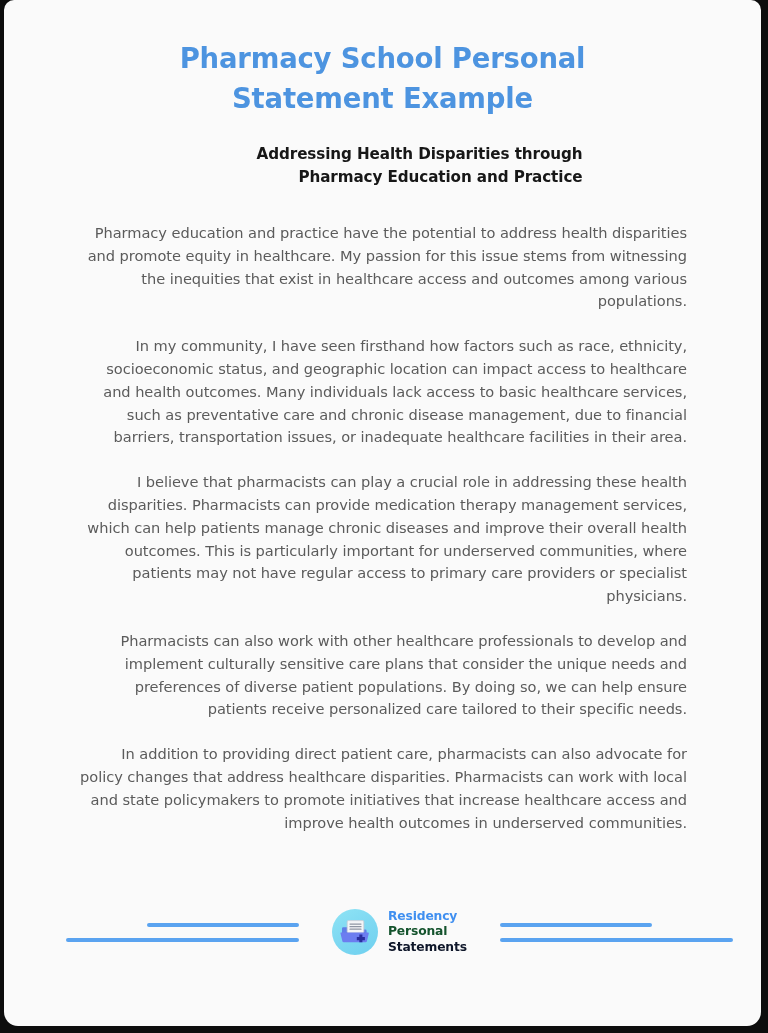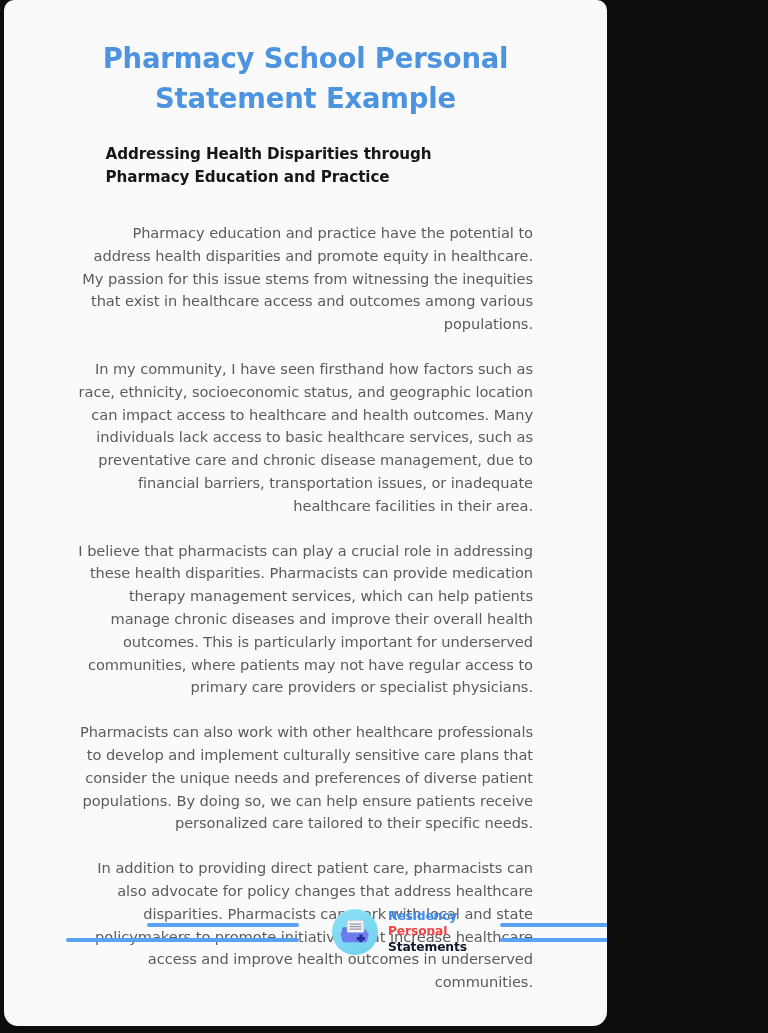"Pharmacy School Personal Statement" .page { width: 603px -> 757px }
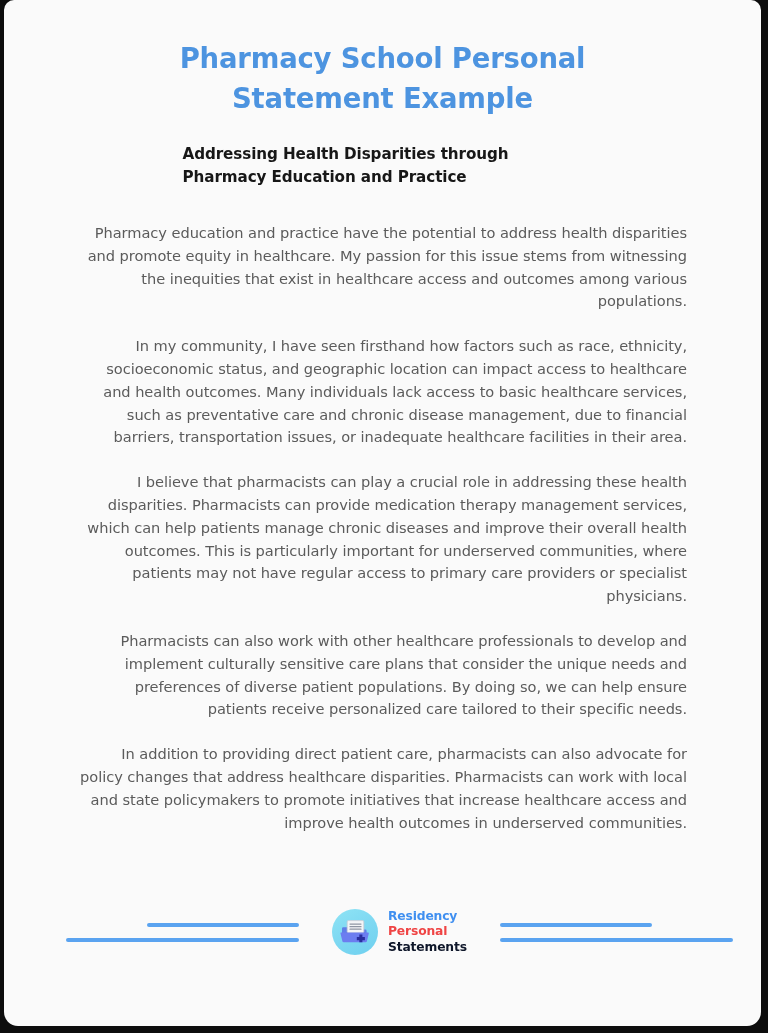"Addressing Health Disparities through" .doc-subtitle { text-align: left -> right }
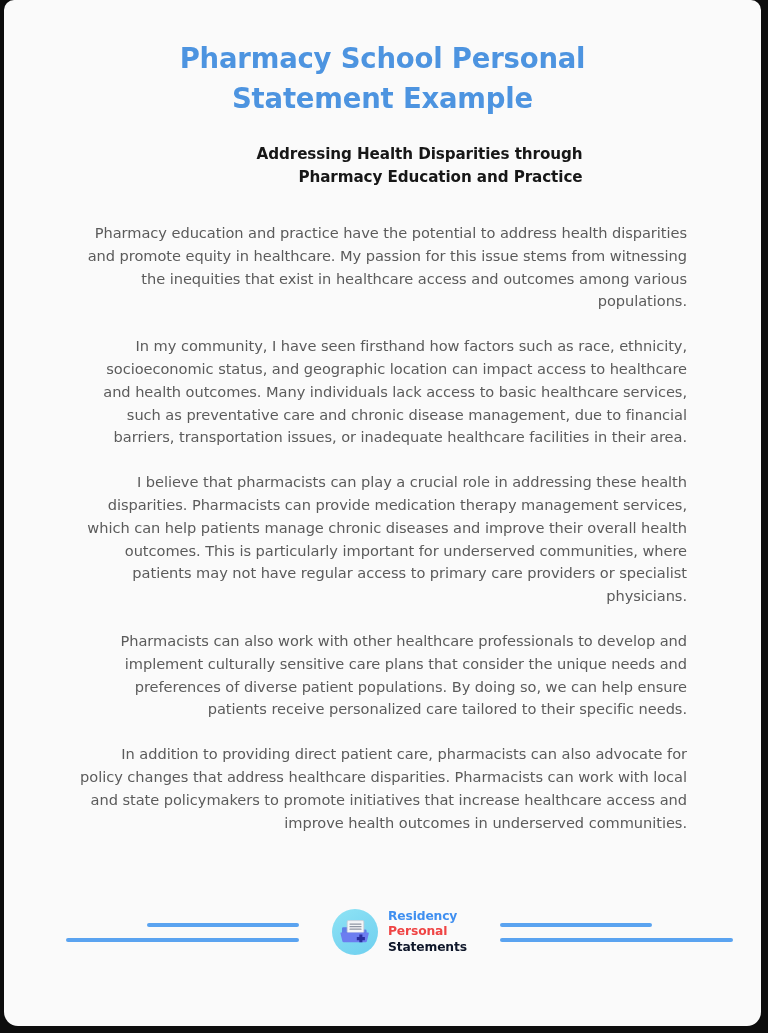"Personal" .logo-text .l2 { color: #ef4444 -> #14532d }
